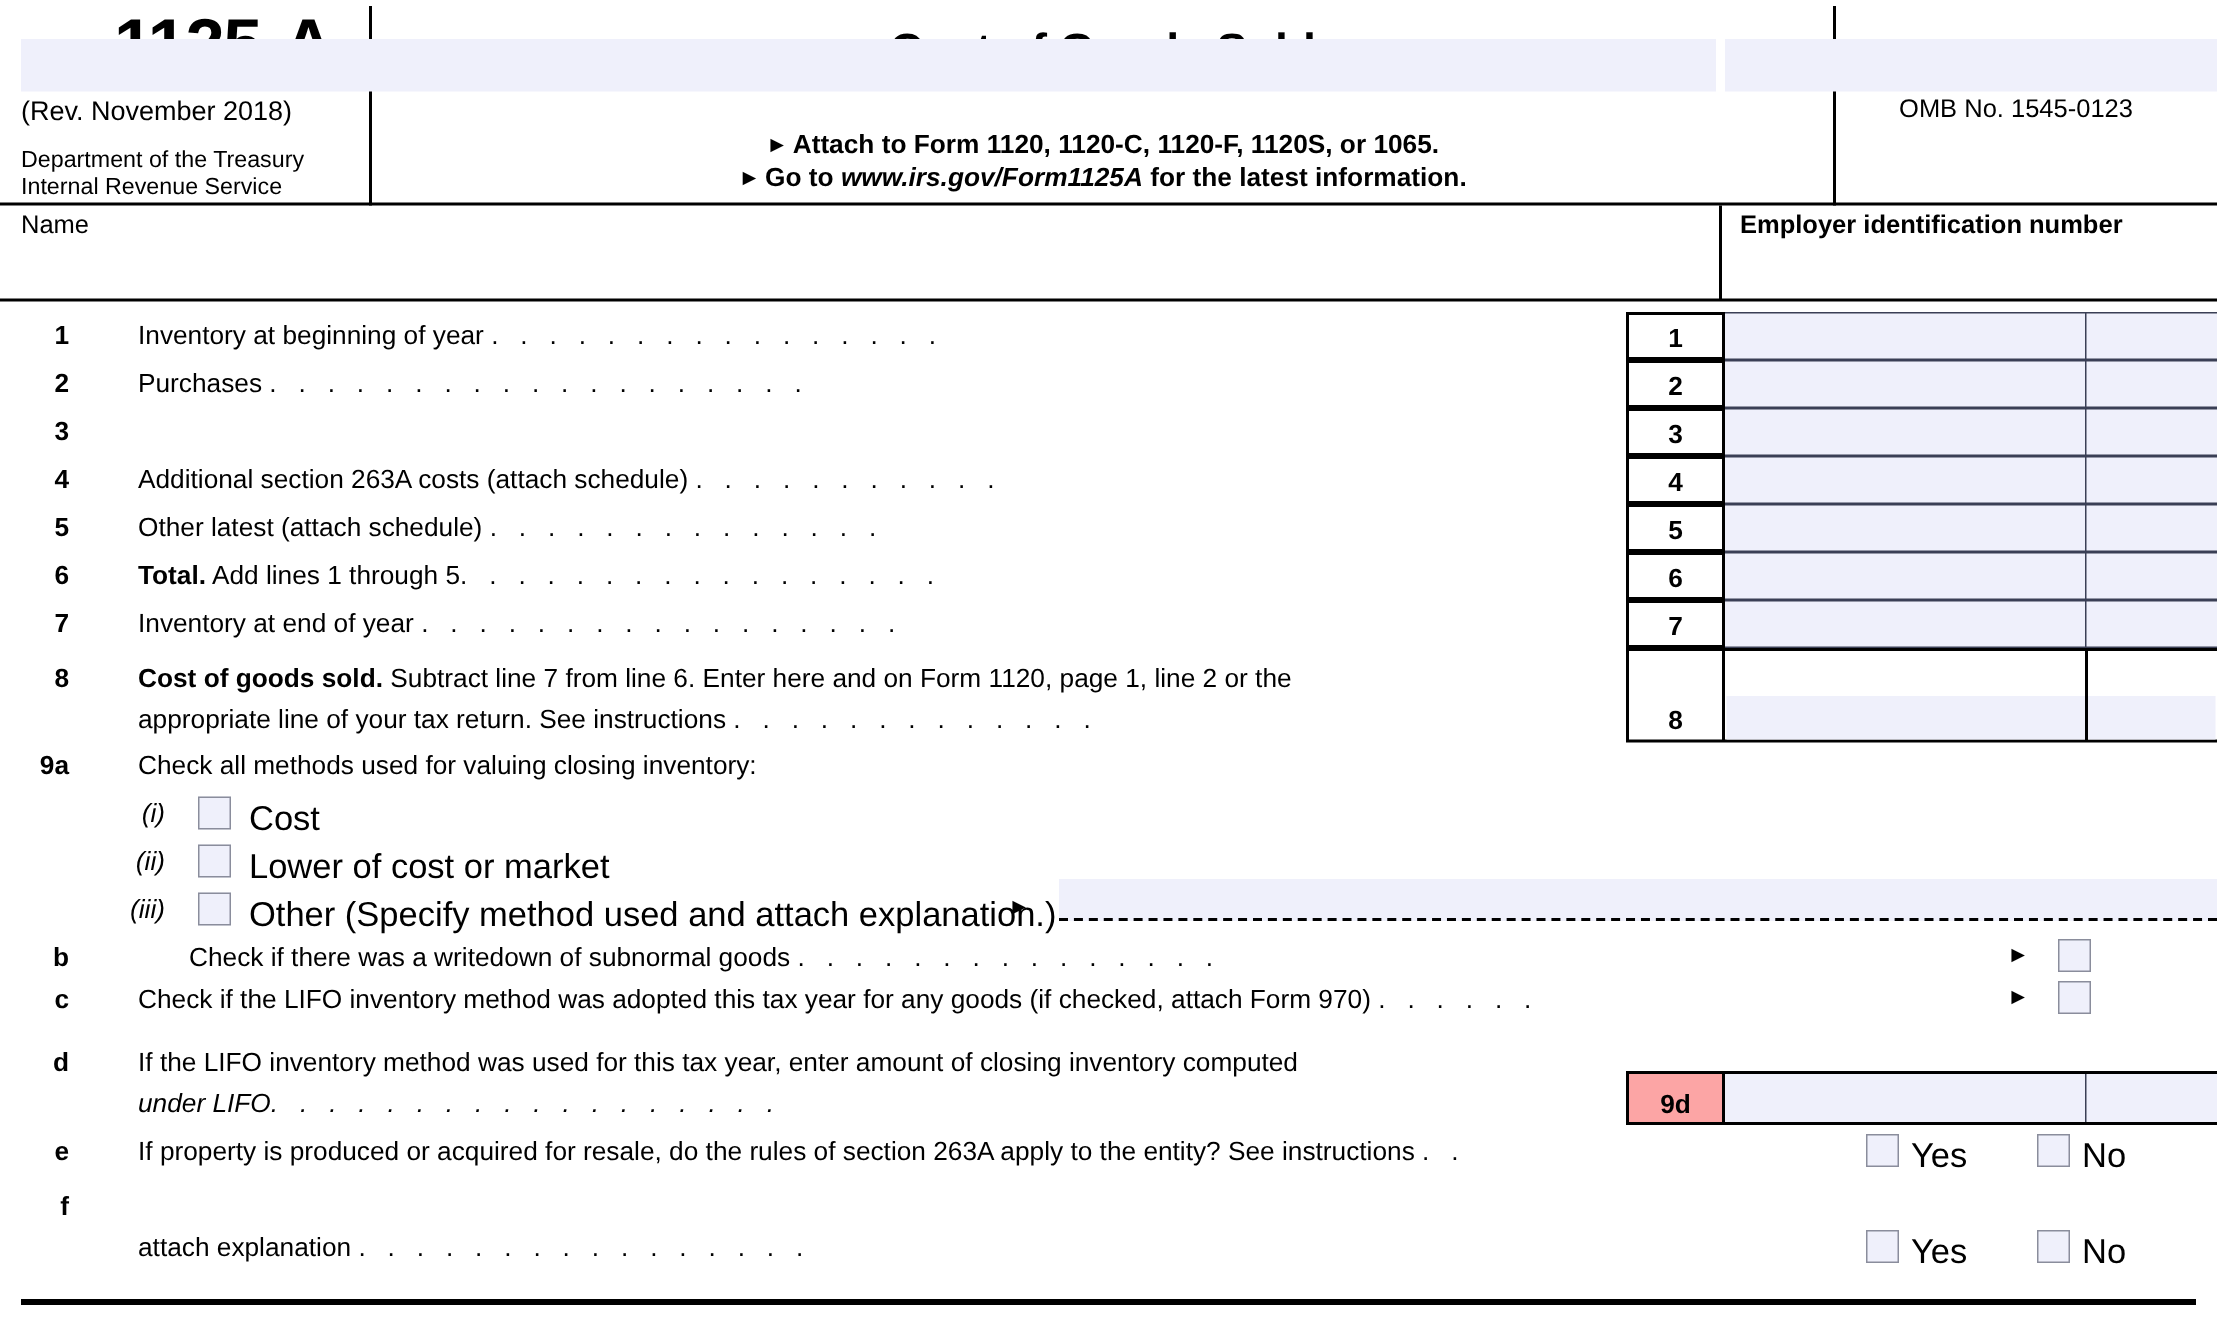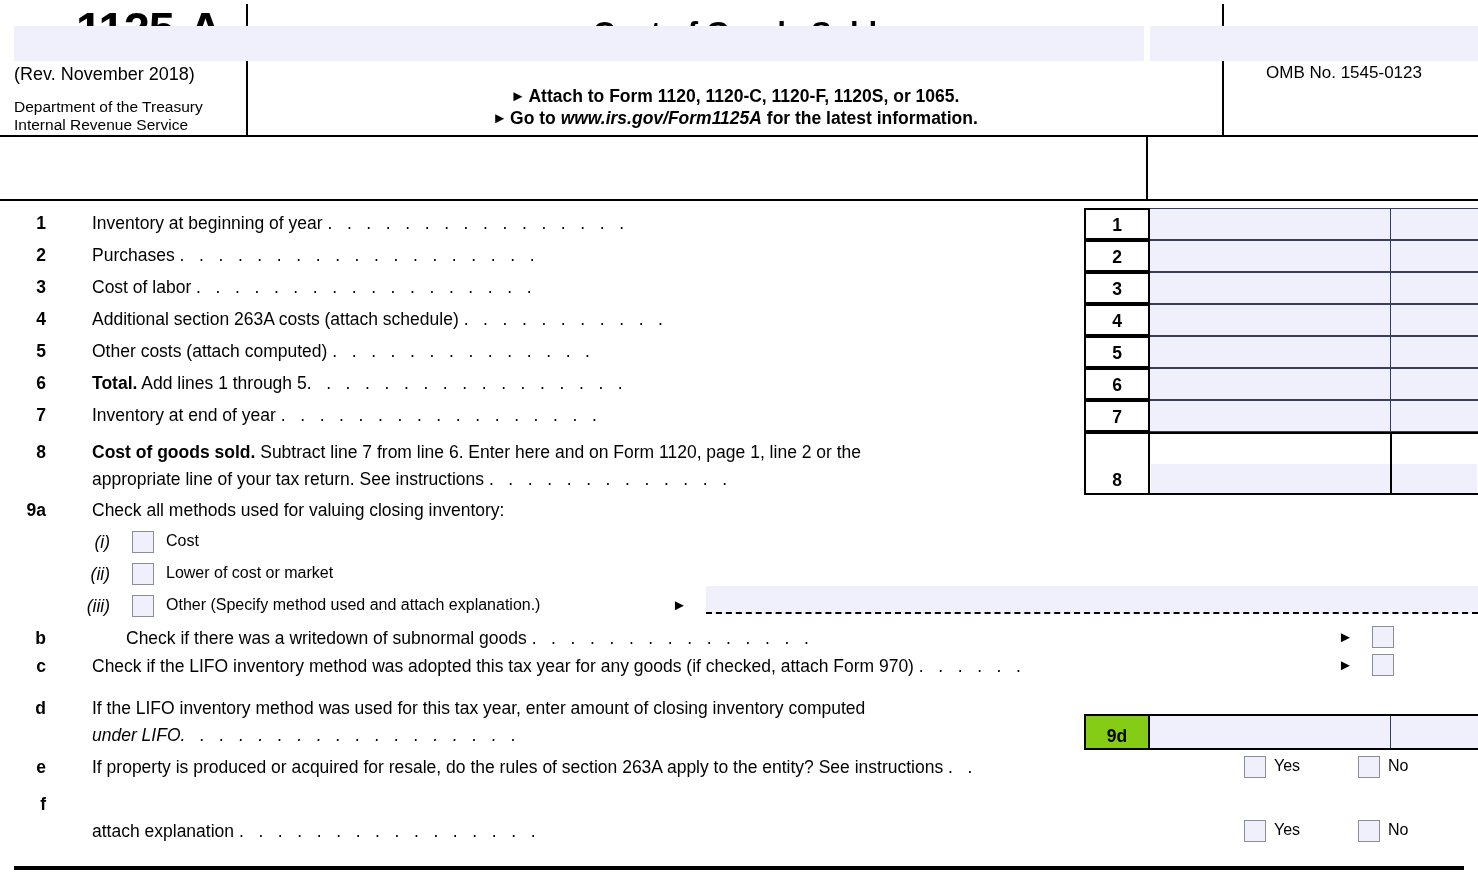"Name" div { html: none -> <div> <div>Name</div> <div>Employer identification number</div> </div> }
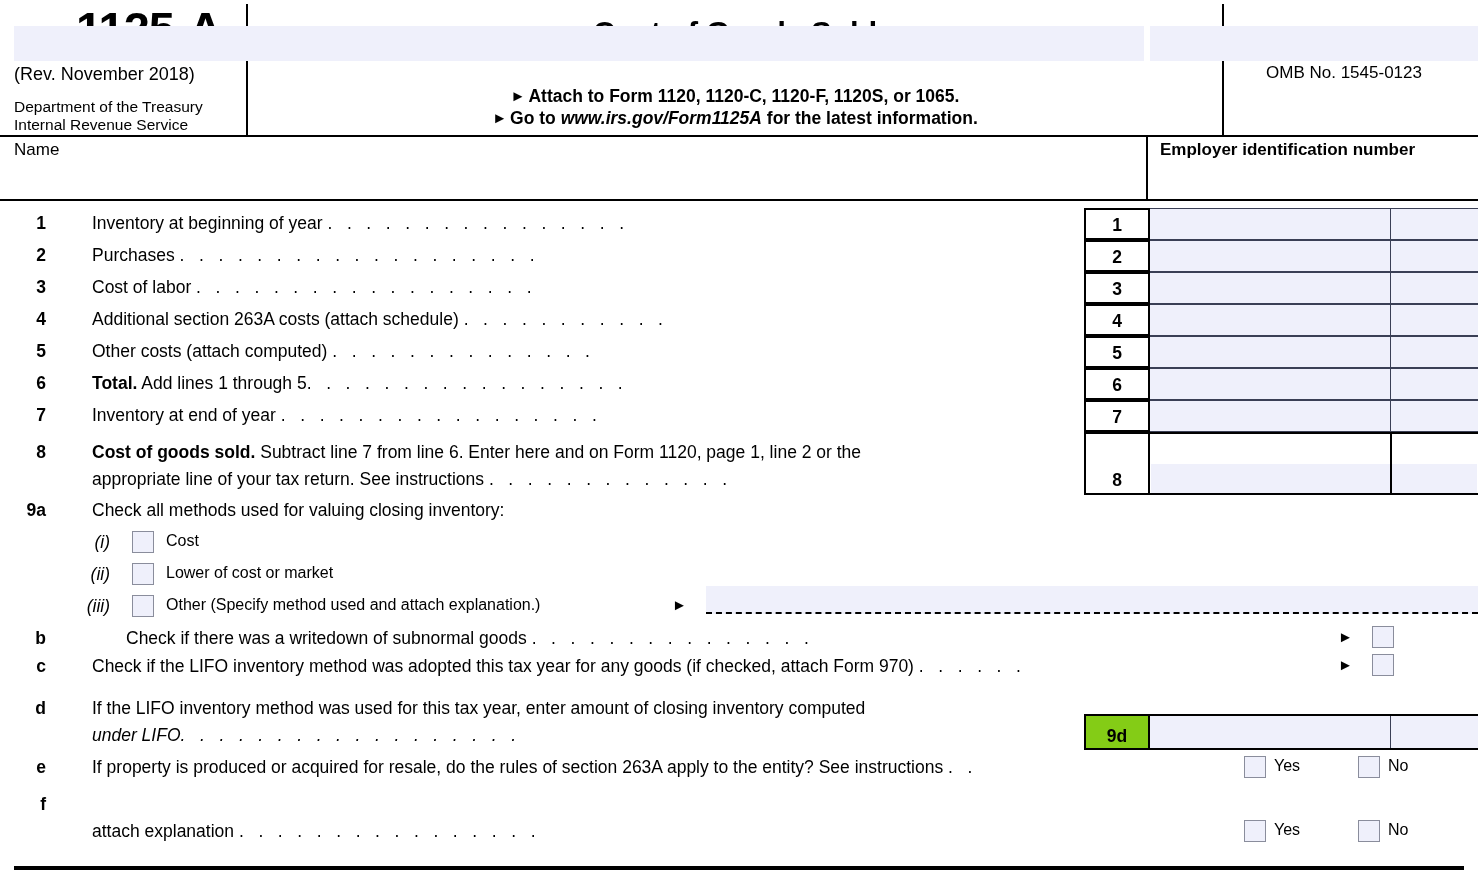"Cost of labor . ." div.linetext { html: <div> <span>Cost of labor</span> <span>. . . . . . . . . . . . . . . . . .</span> </div> -> none }
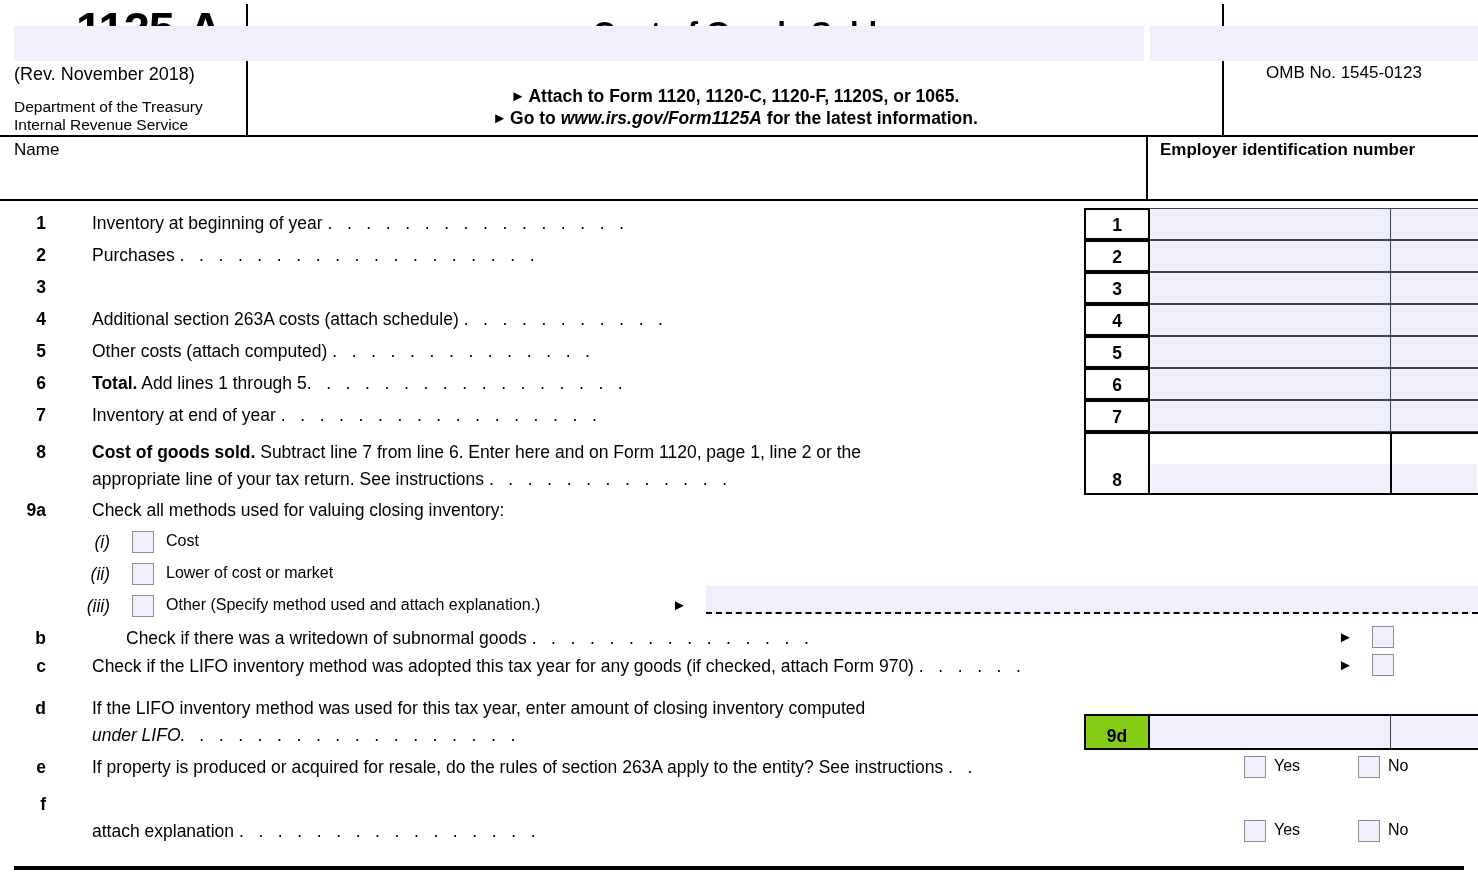"Other costs (attach computed)" span { text: costs (attach computed -> latest (attach schedule }
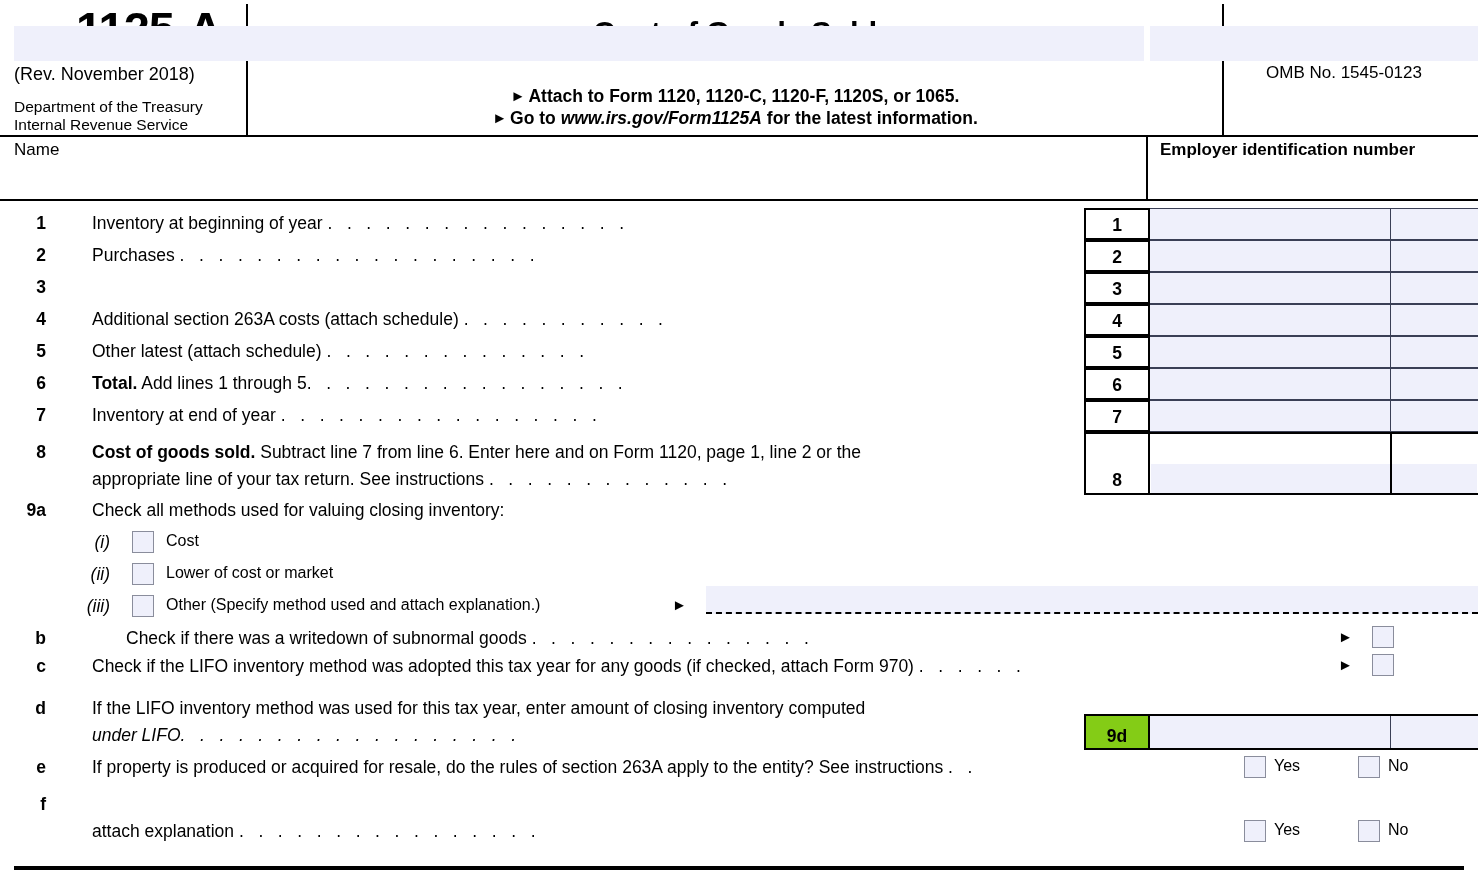"Cost" .cblabel { font-size: 16px -> 23px }
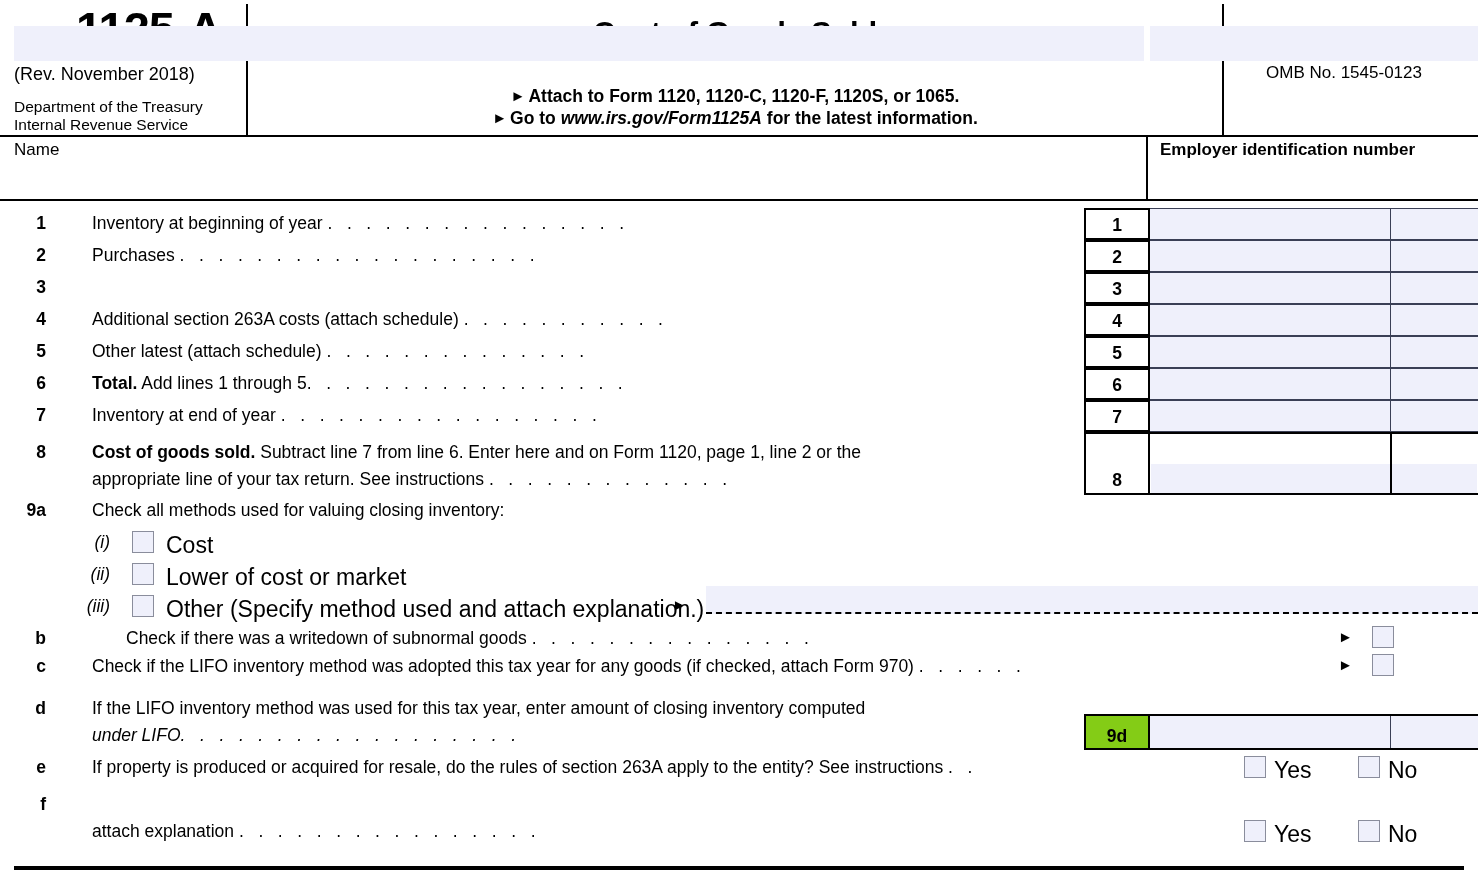"9d" #box9d-num { background: #84cc16 -> #fca5a5 }
